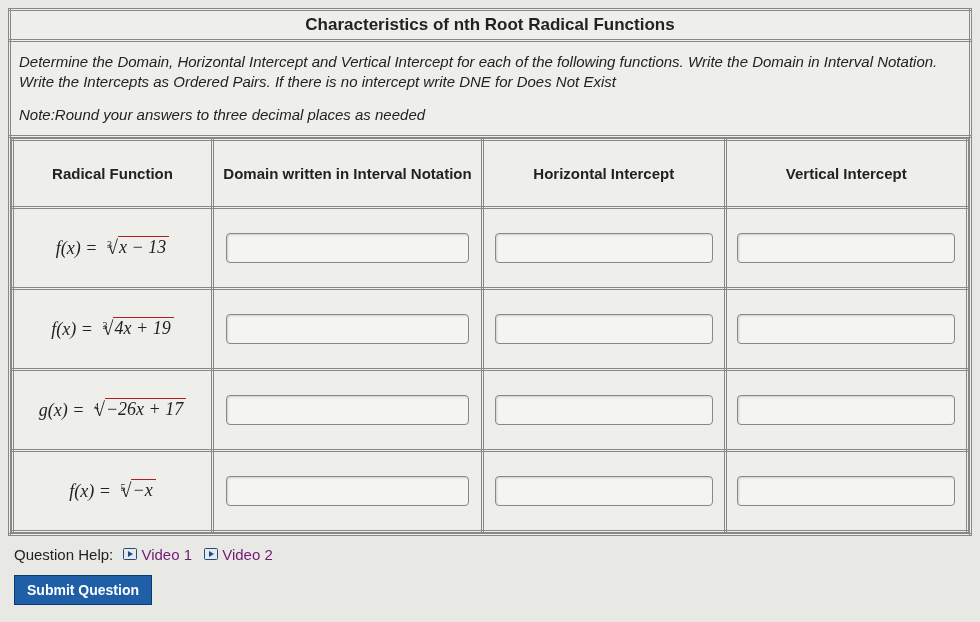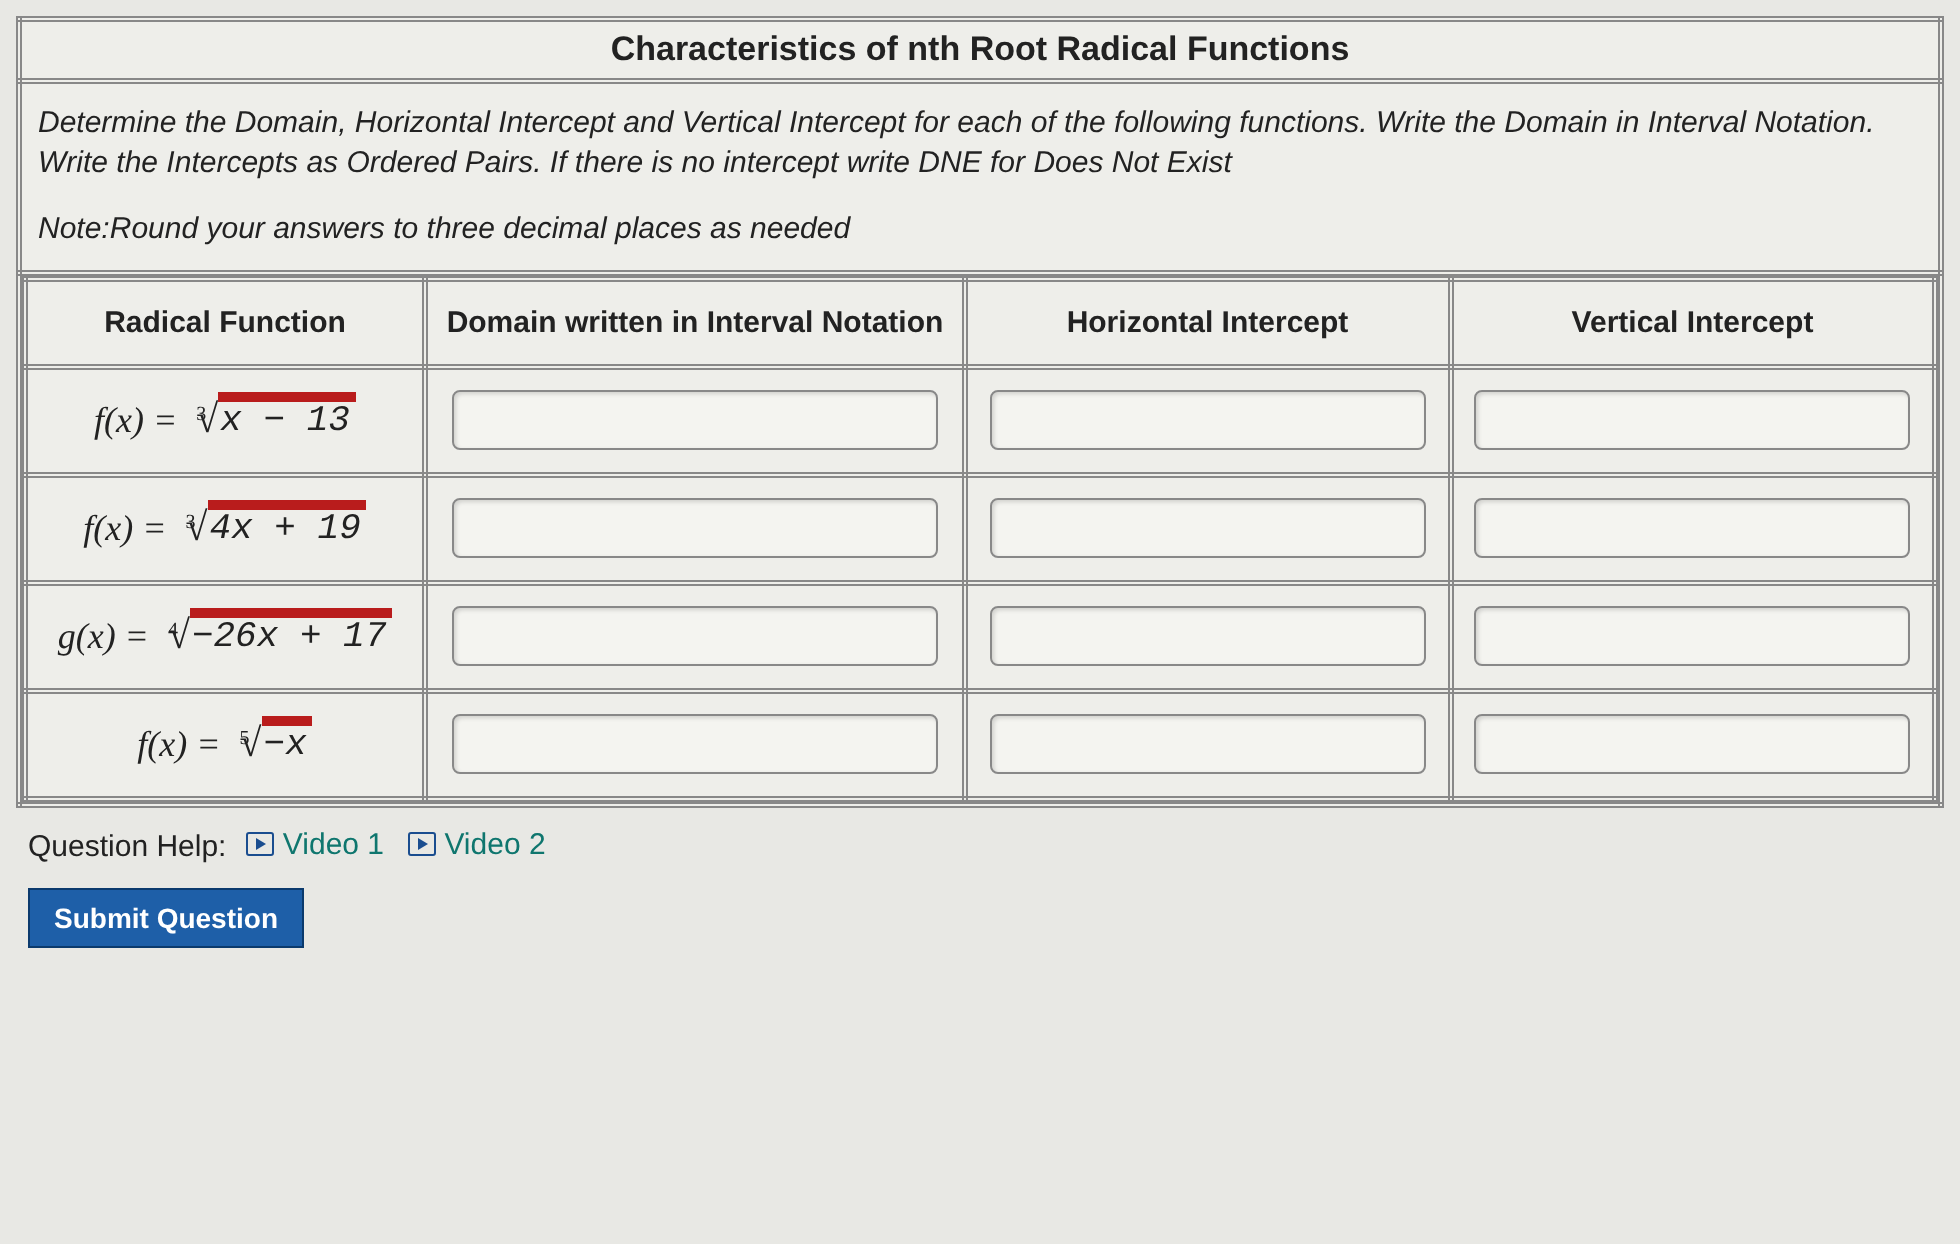"Radical Function" table.grid th, table.grid td { padding: 0 4px -> 24px 4px }
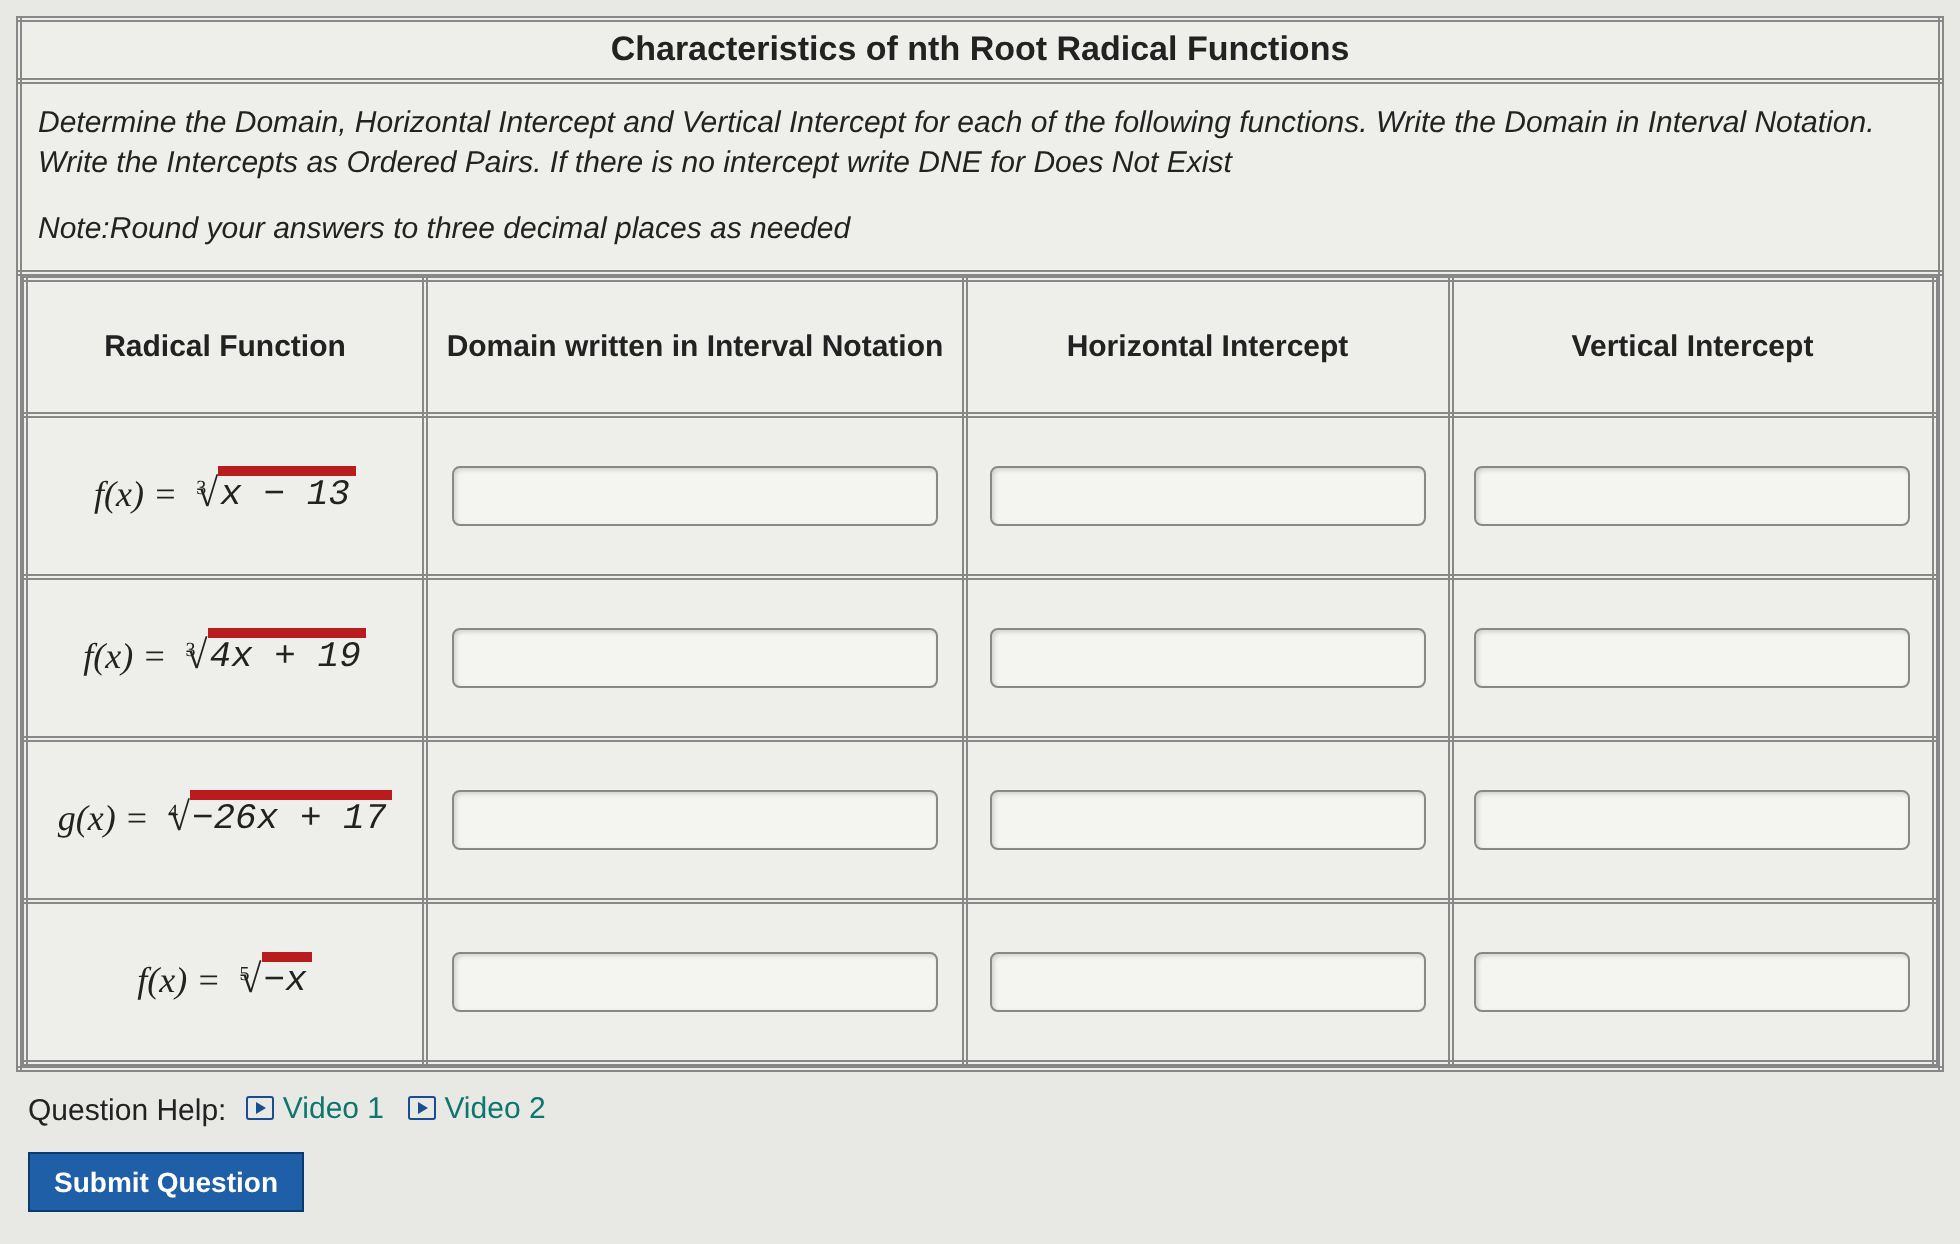"x − 13" .rad .radicand { border-top: 5px solid #b91c1c -> 1px solid #b91c1c; font-family: Liberation Mono, monospace -> none }
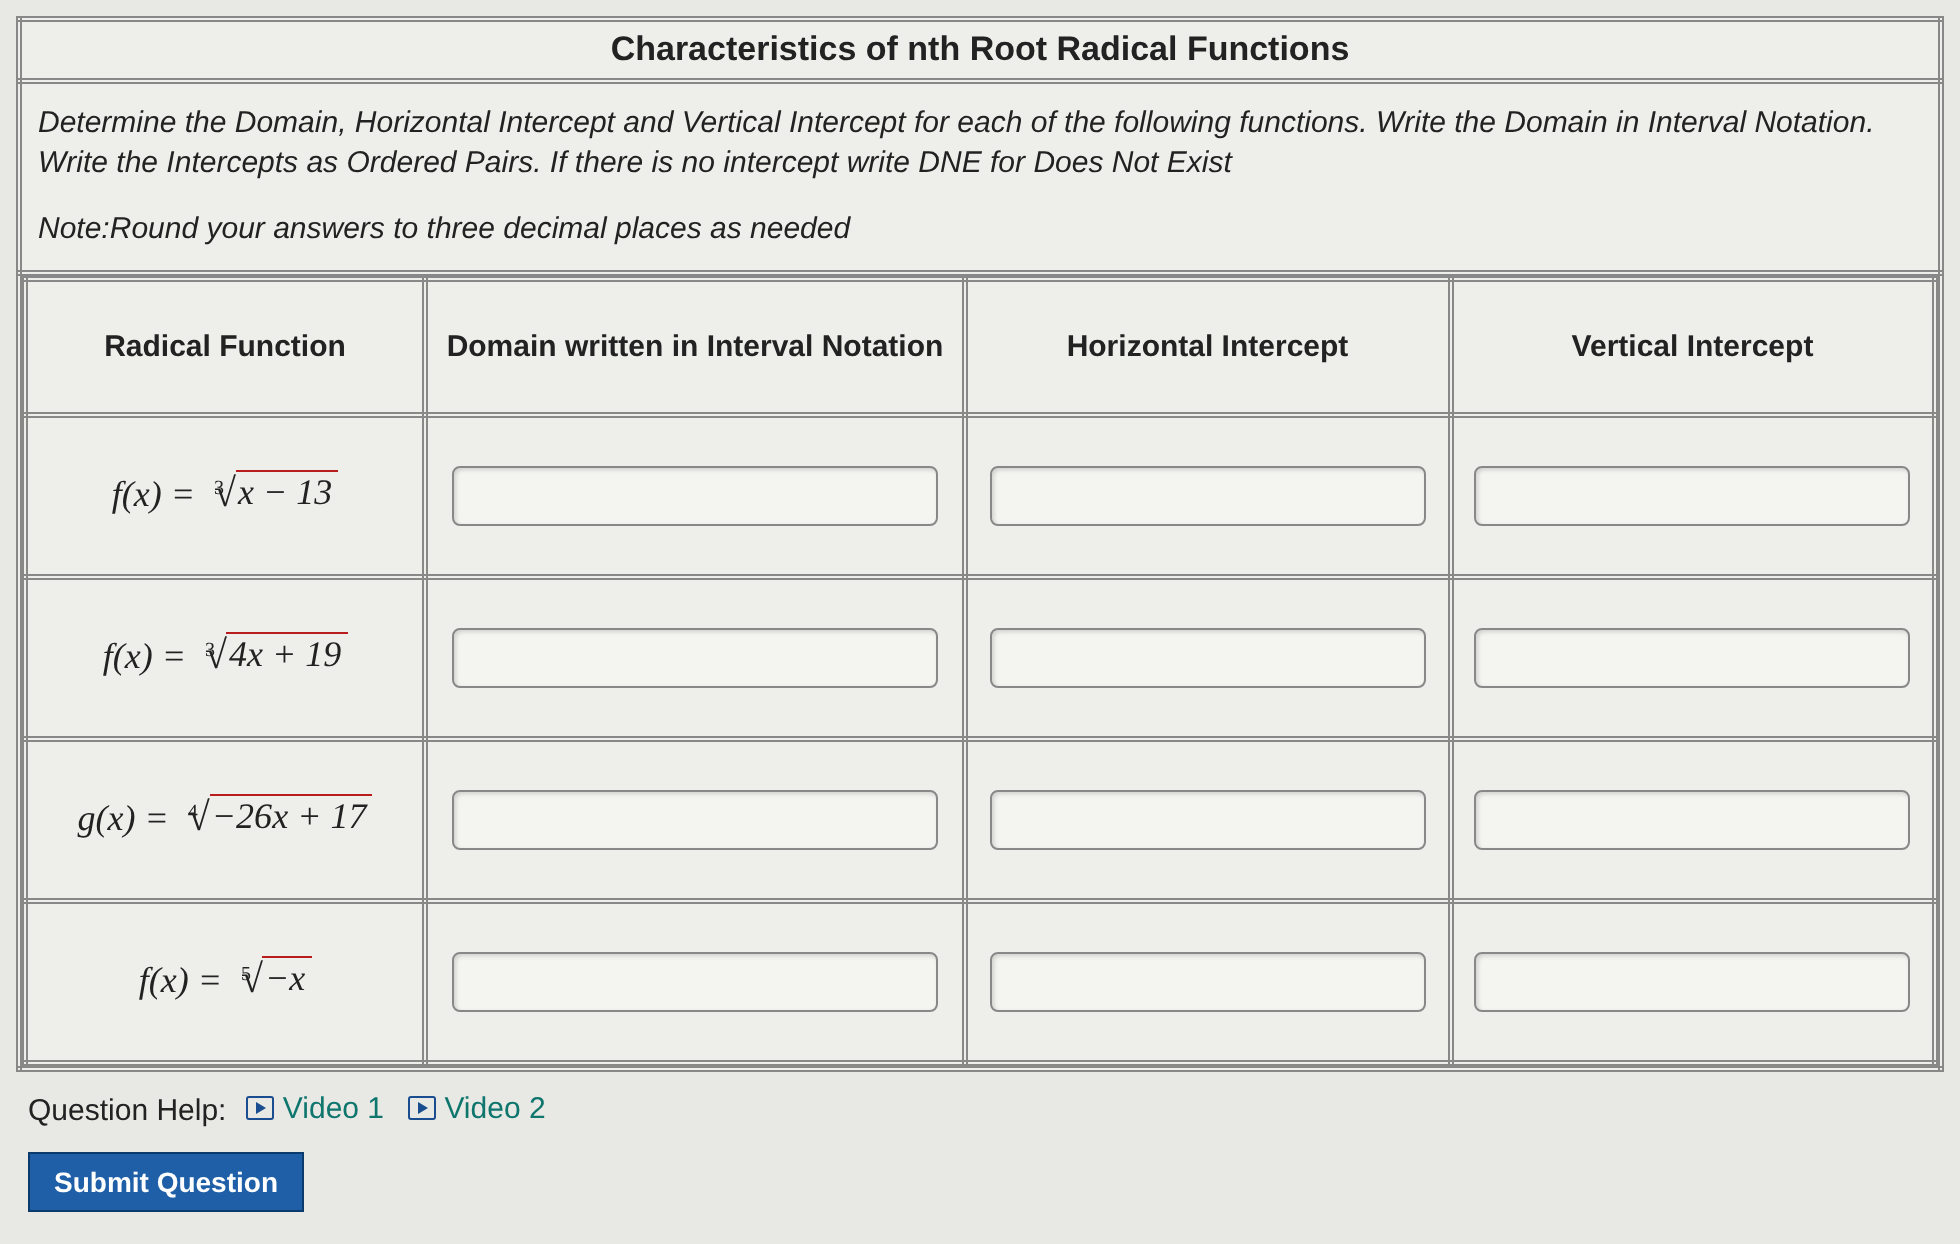"Video 1" .help-link { color: #0f766e -> #701a75 }
